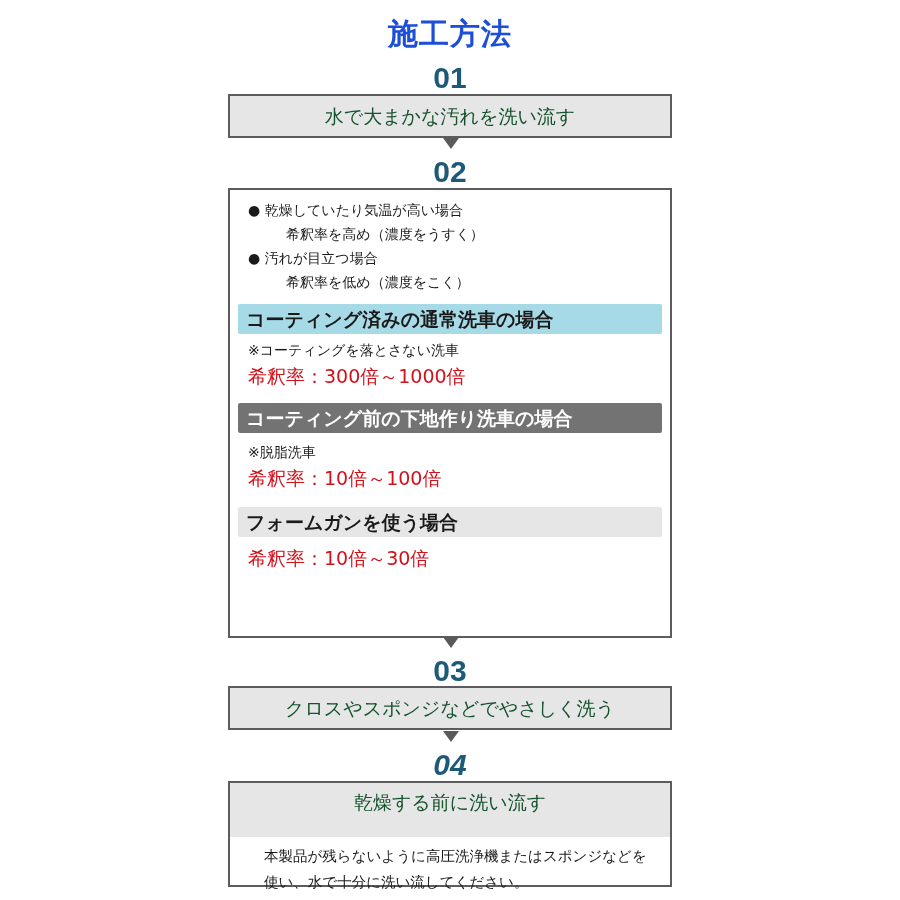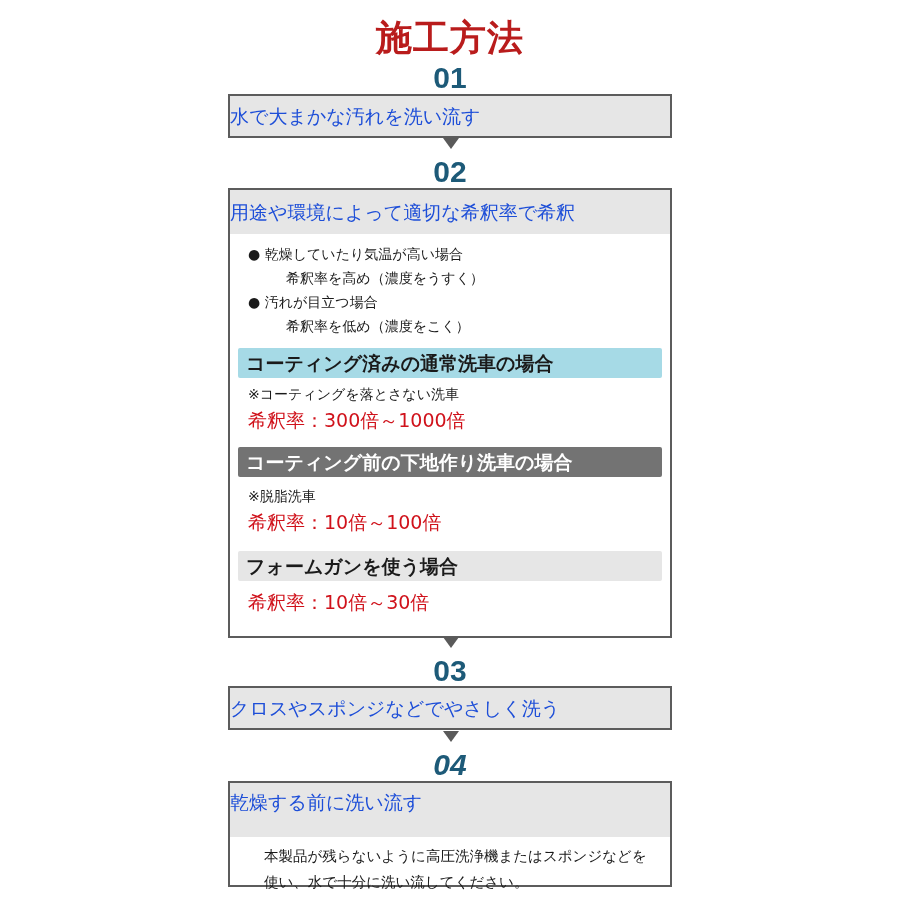"施工方法" .title { color: #b91c1c -> #1d4ed8; font-size: 36px -> 30px }
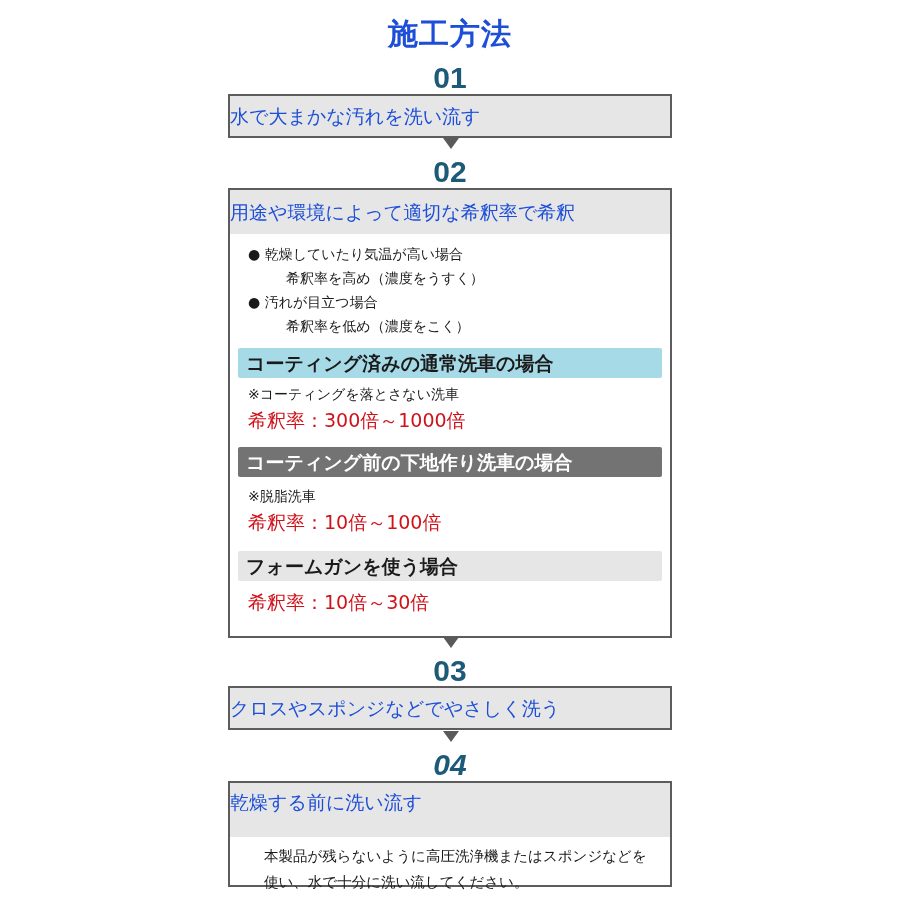"水で大まかな汚れを洗い流す" .box-head { color: #1d4ed8 -> #14532d; text-align: left -> center }
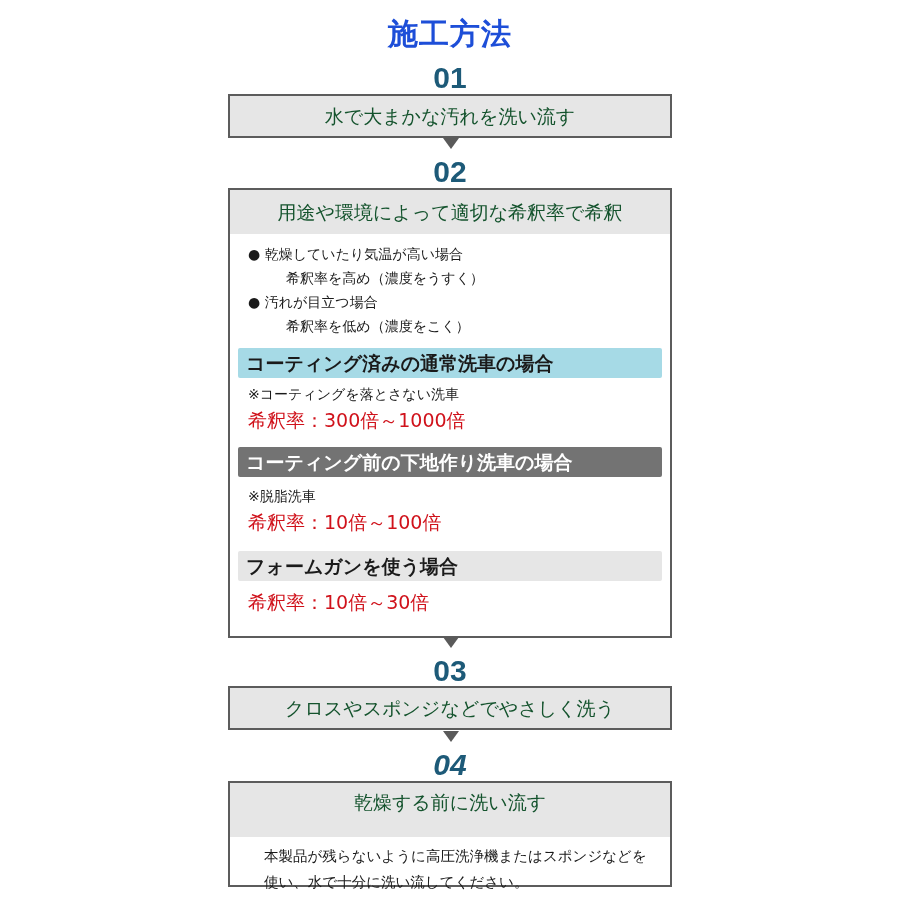"用途や環境によって適切な希釈率で希釈" div.box-head { html: <div>用途や環境によって適切な希釈率で希釈</div> -> none }
